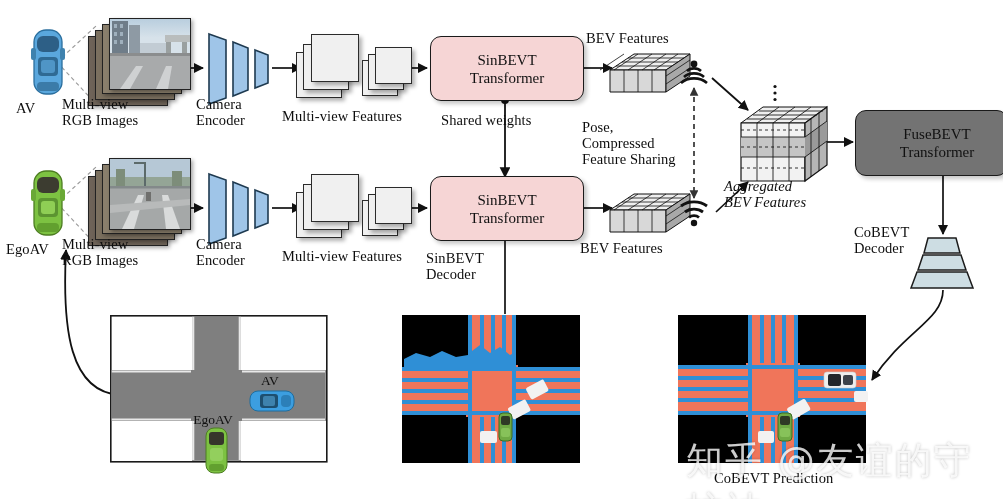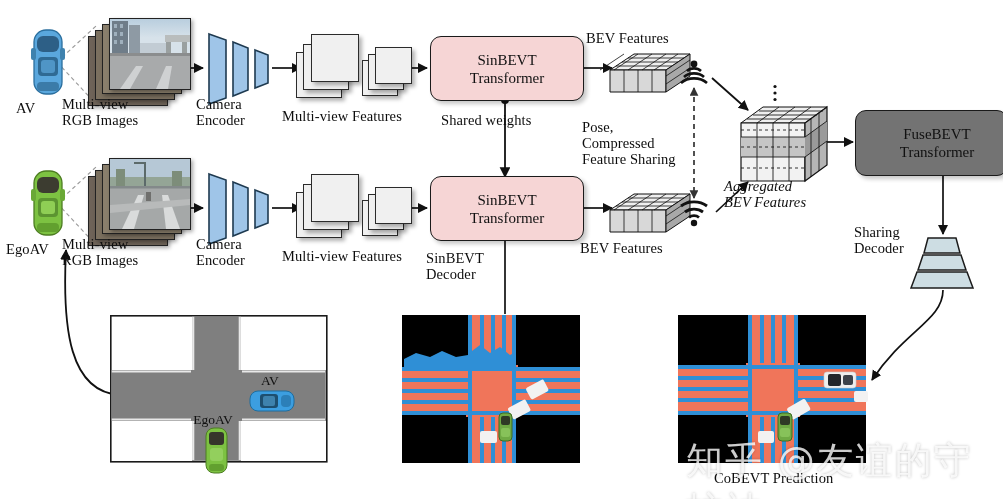"Sharing" div.lbl { text: Sharing -> CoBEVT }
